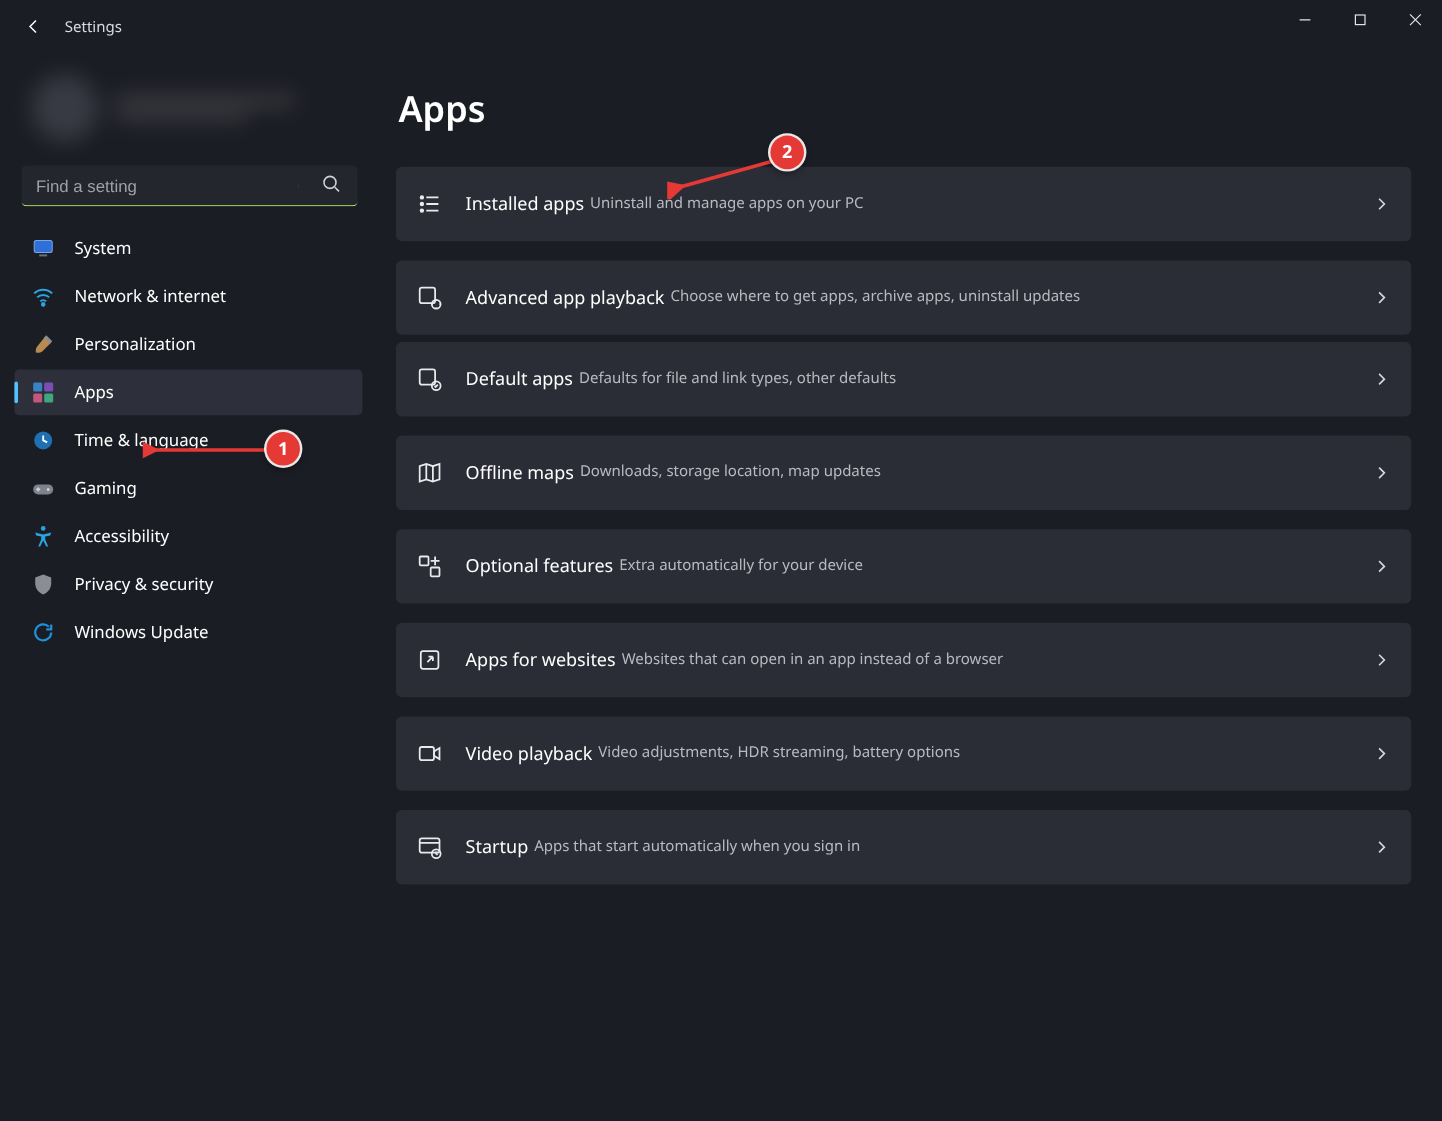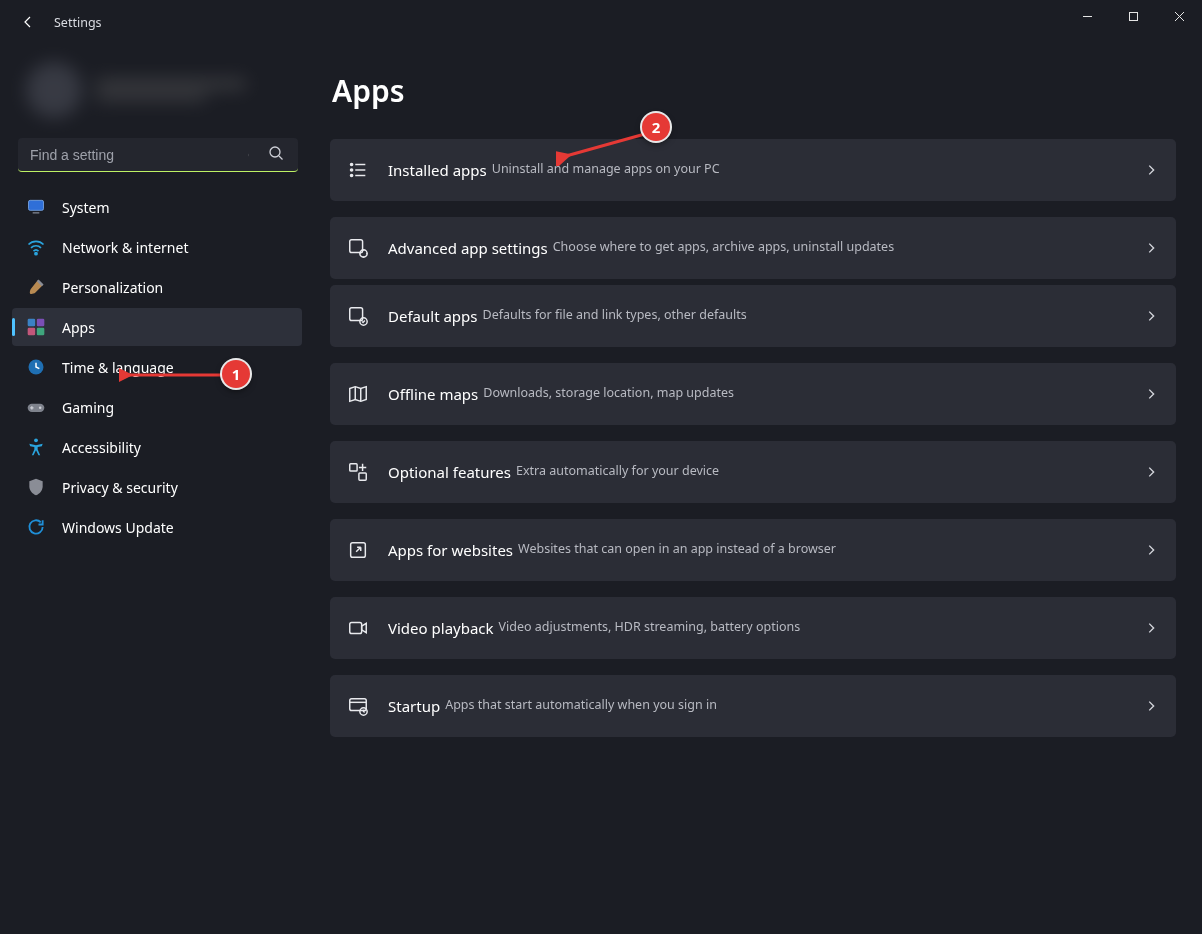"Advanced app settings" span.ct { text: settings -> playback }
